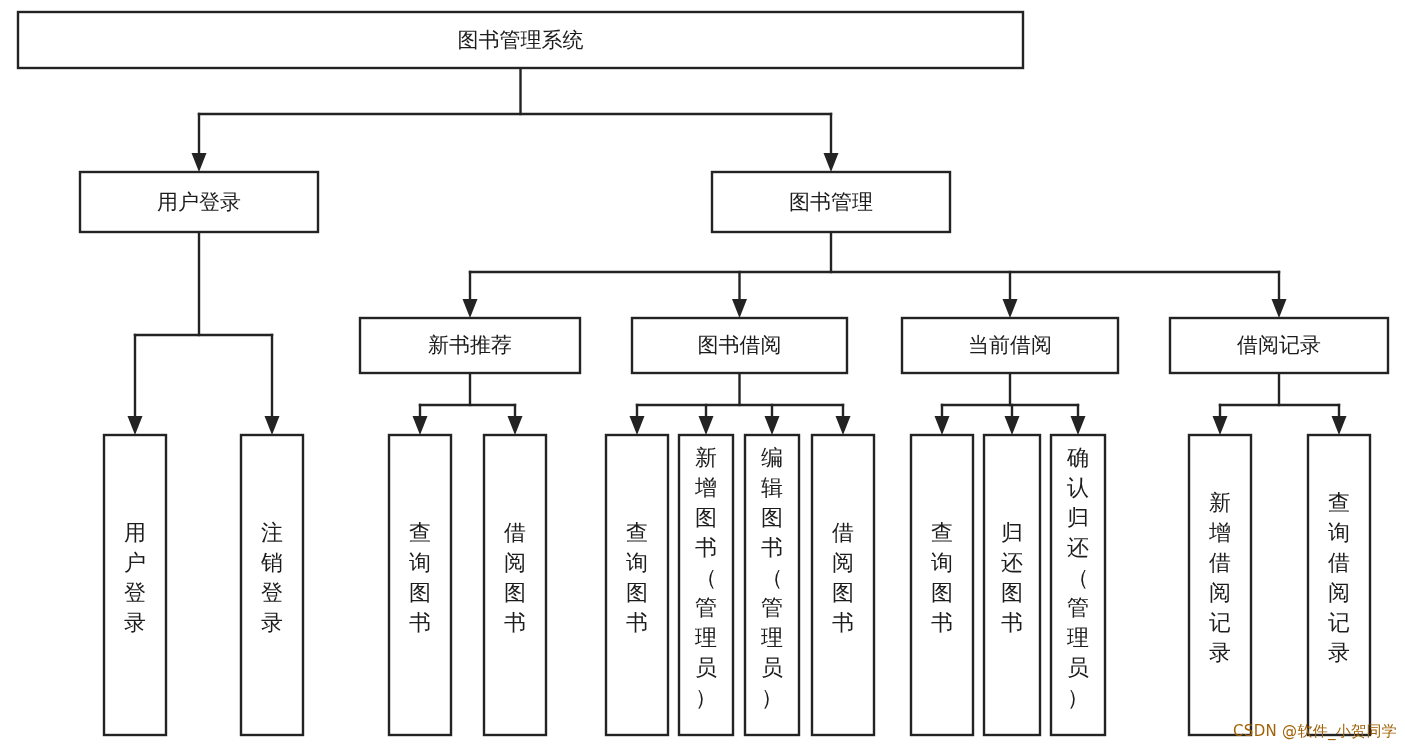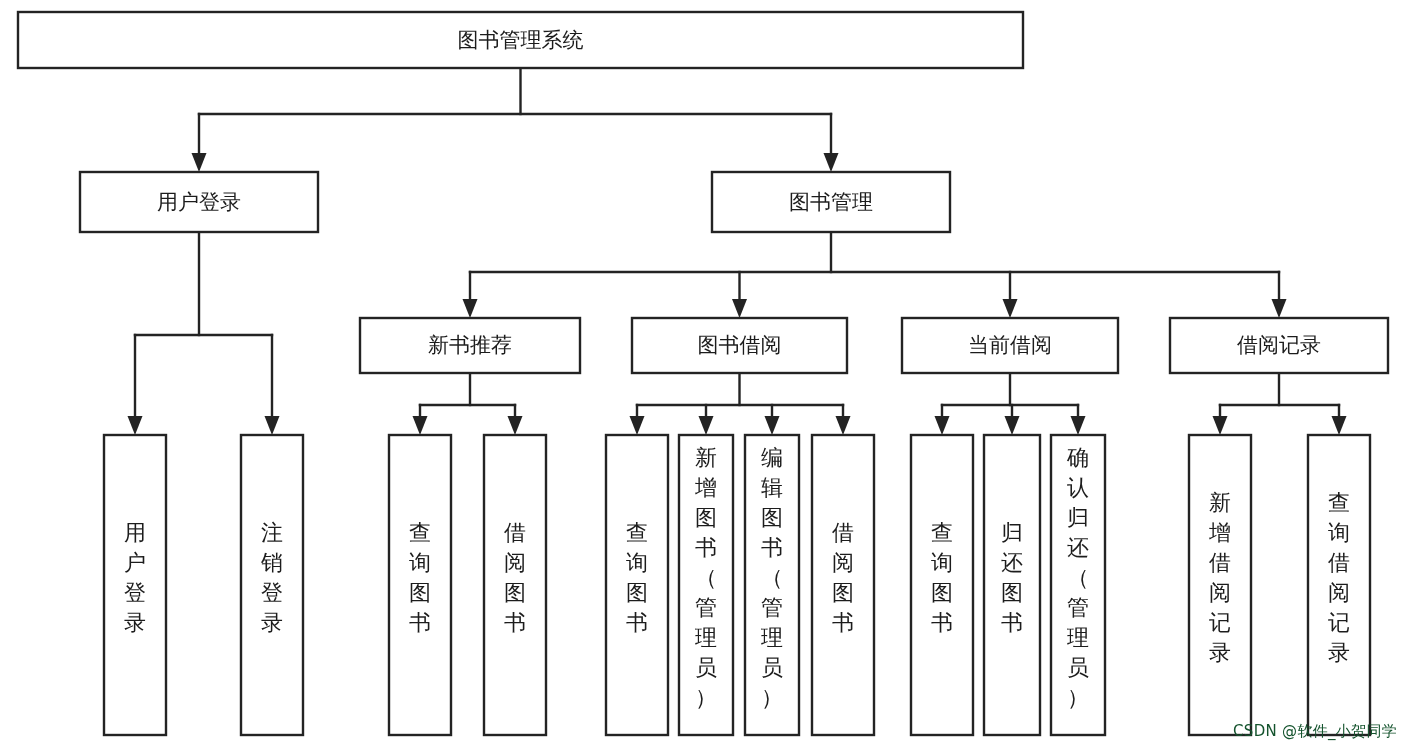"CSDN @软件_小贺同学" .watermark { color: #14532d -> #a16207 }
